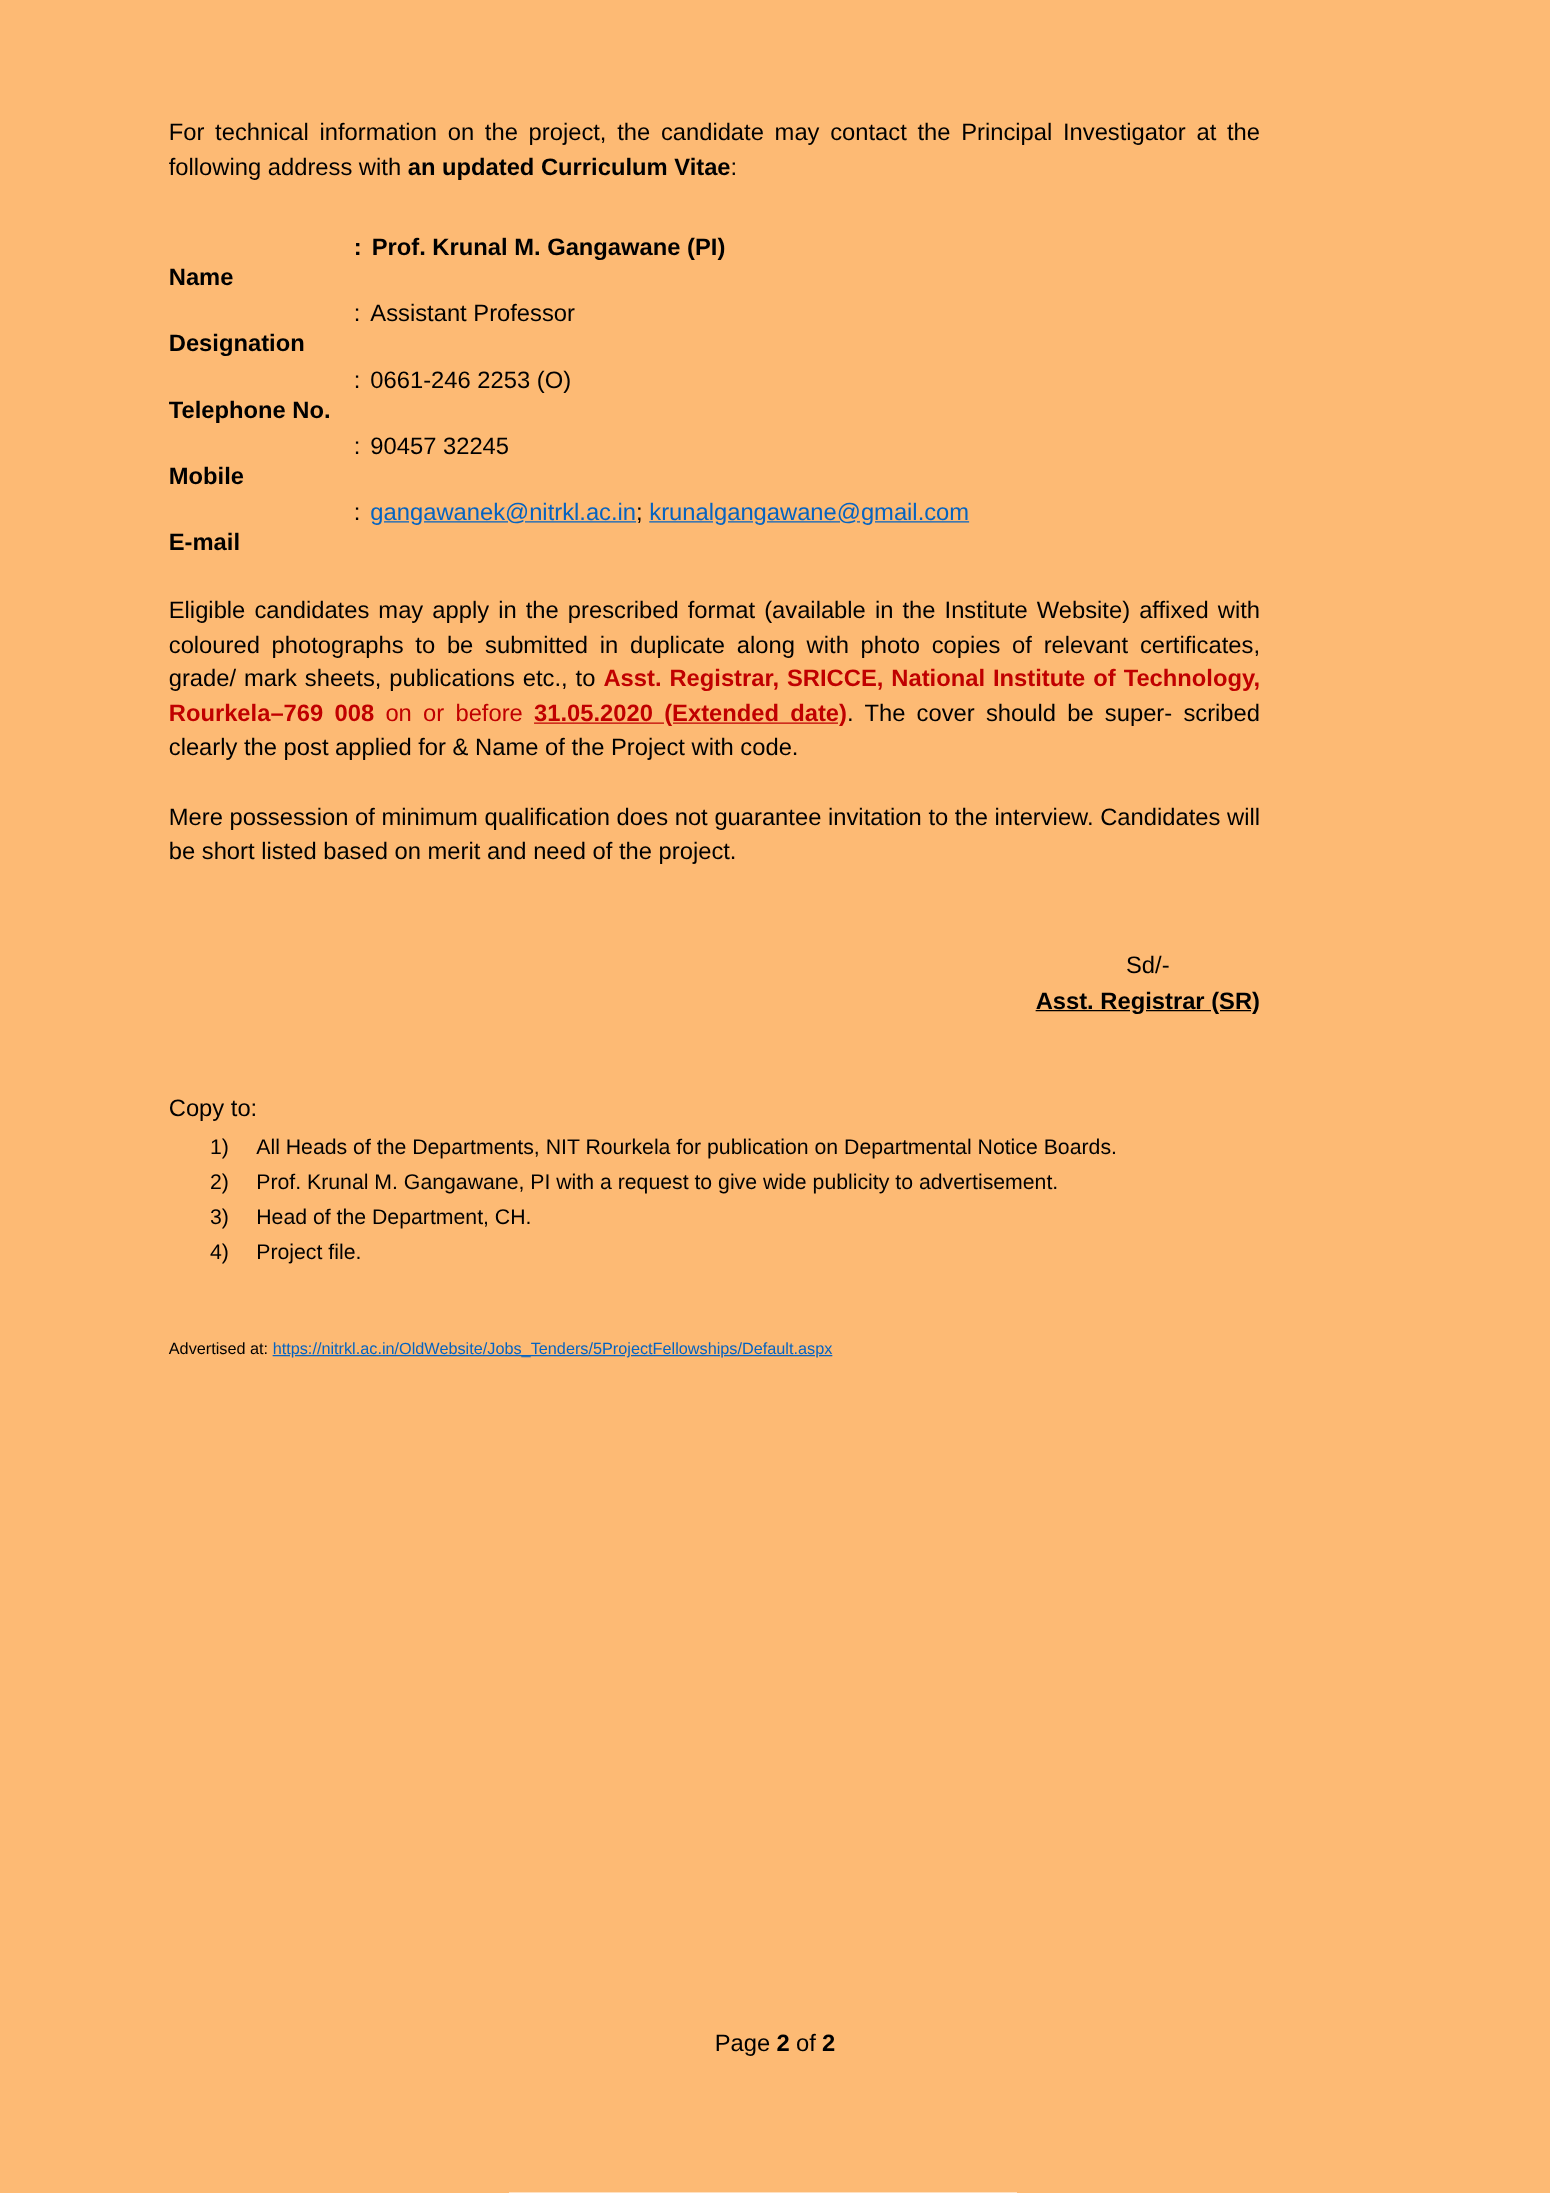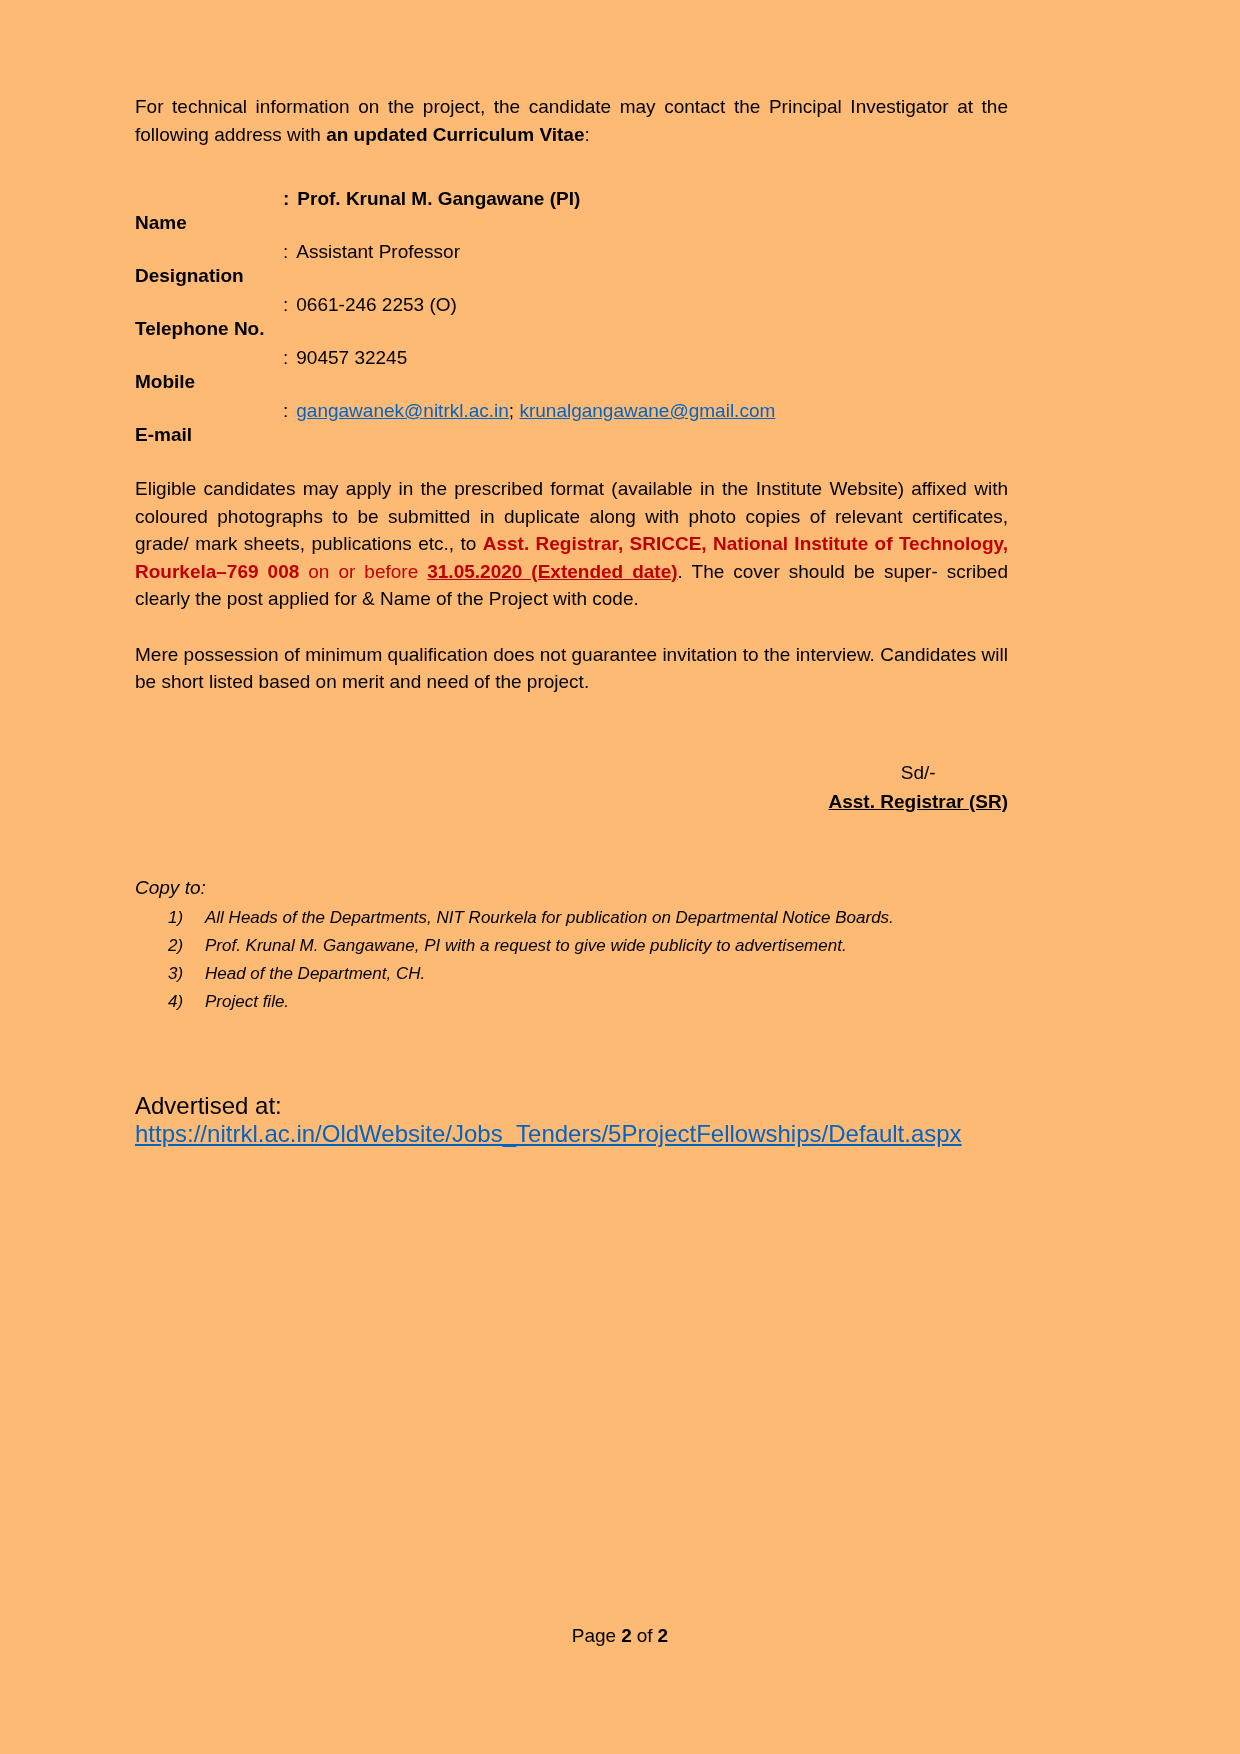"Copy to:" .copy-section { font-style: italic -> none }
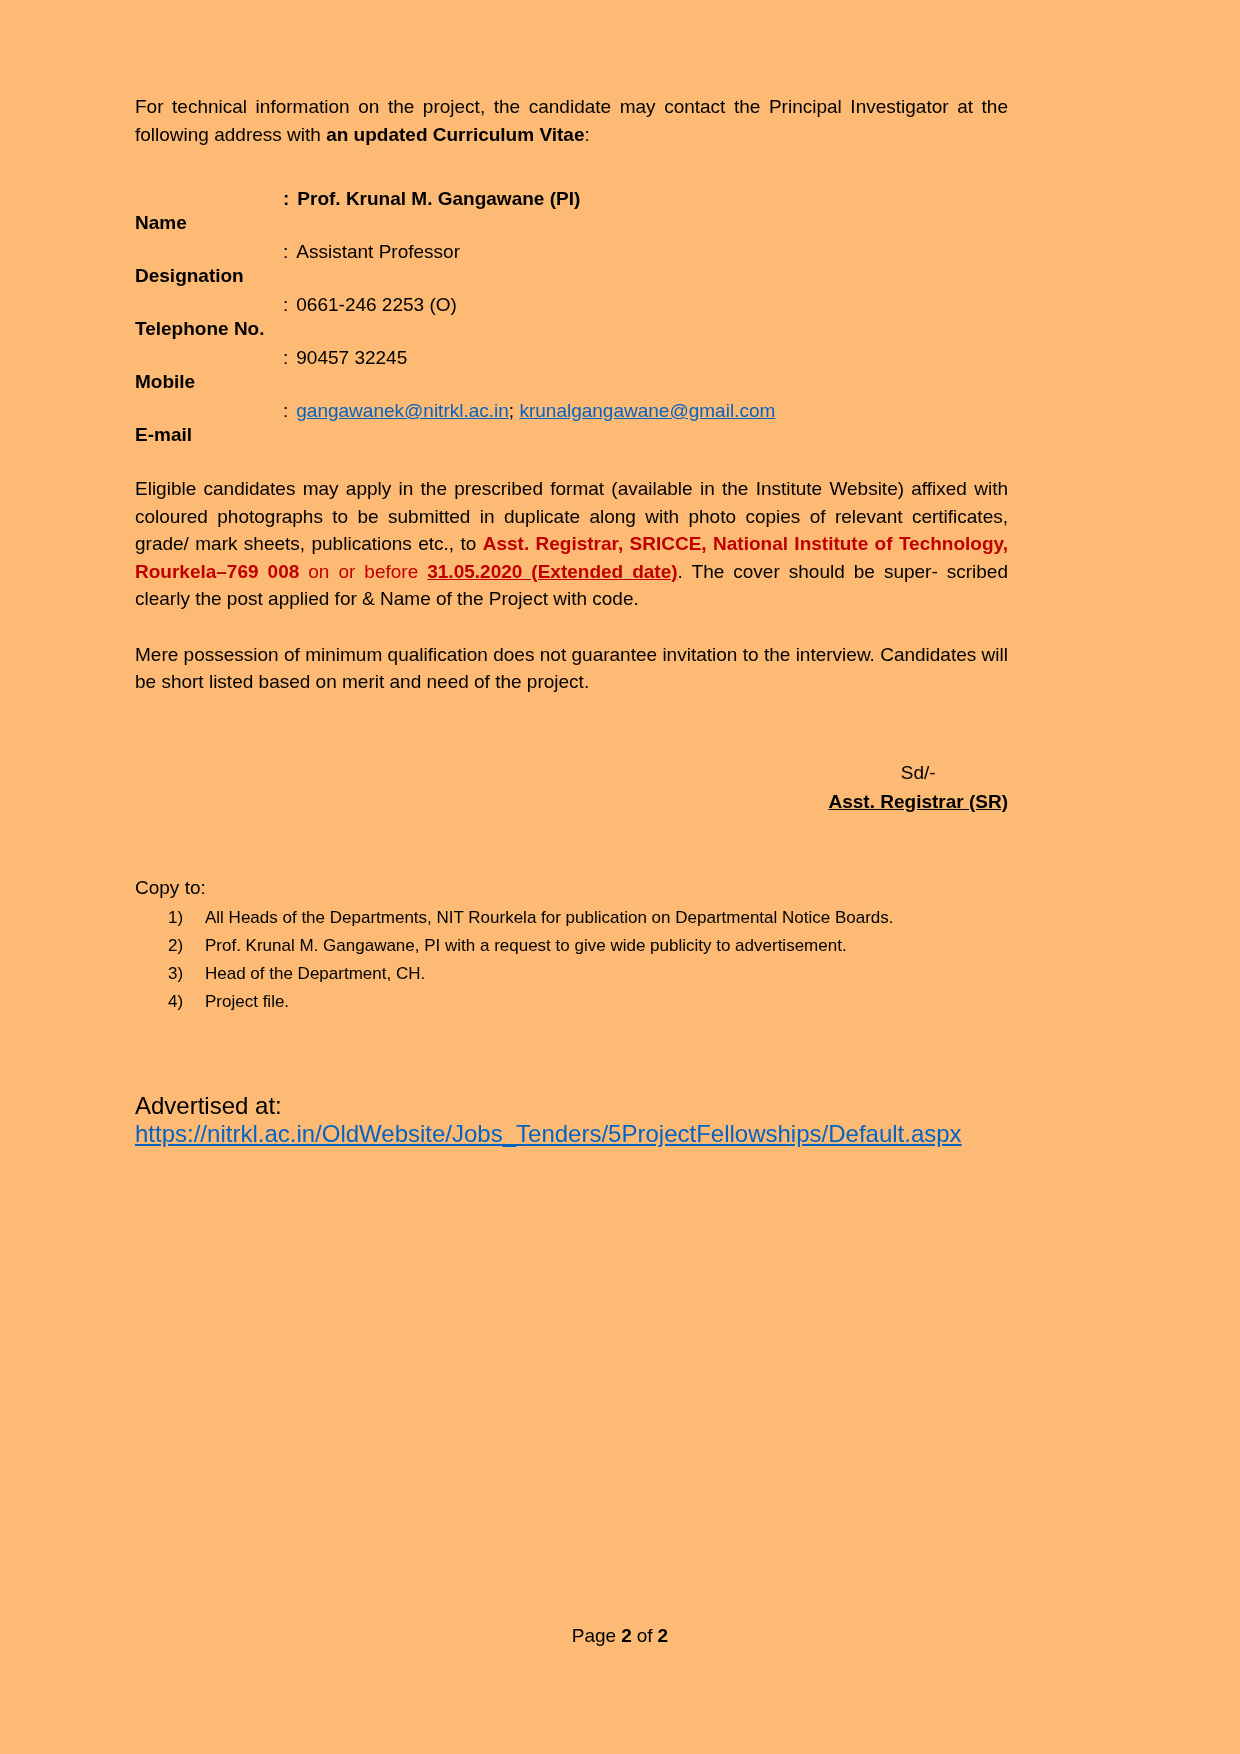"Advertised at:" .advertised { font-size: 24px -> 13px; margin-top: 76px -> 49px }
